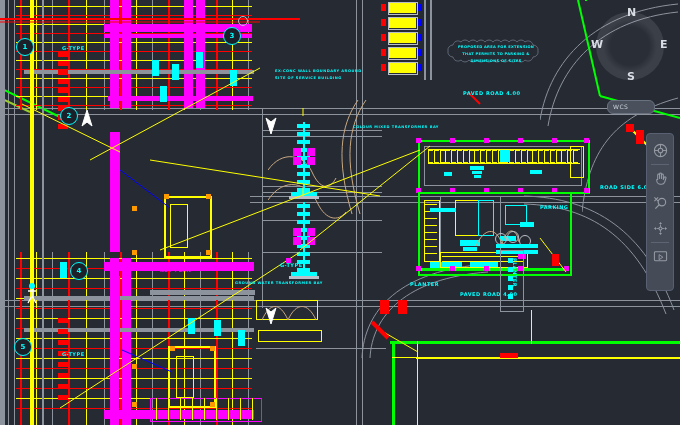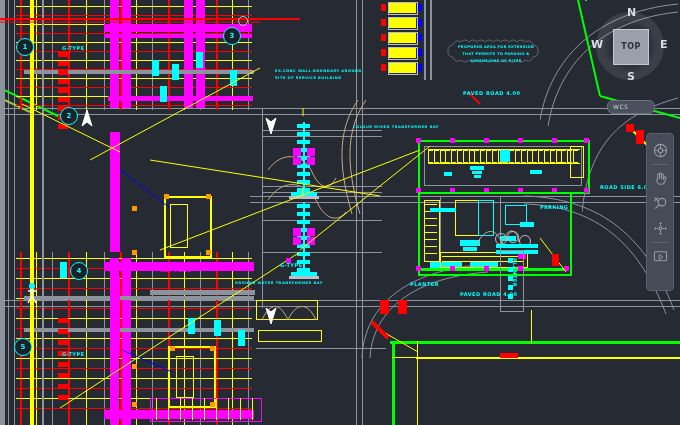"TOP" div { html: <div> <span>TOP</span> </div> -> none }
